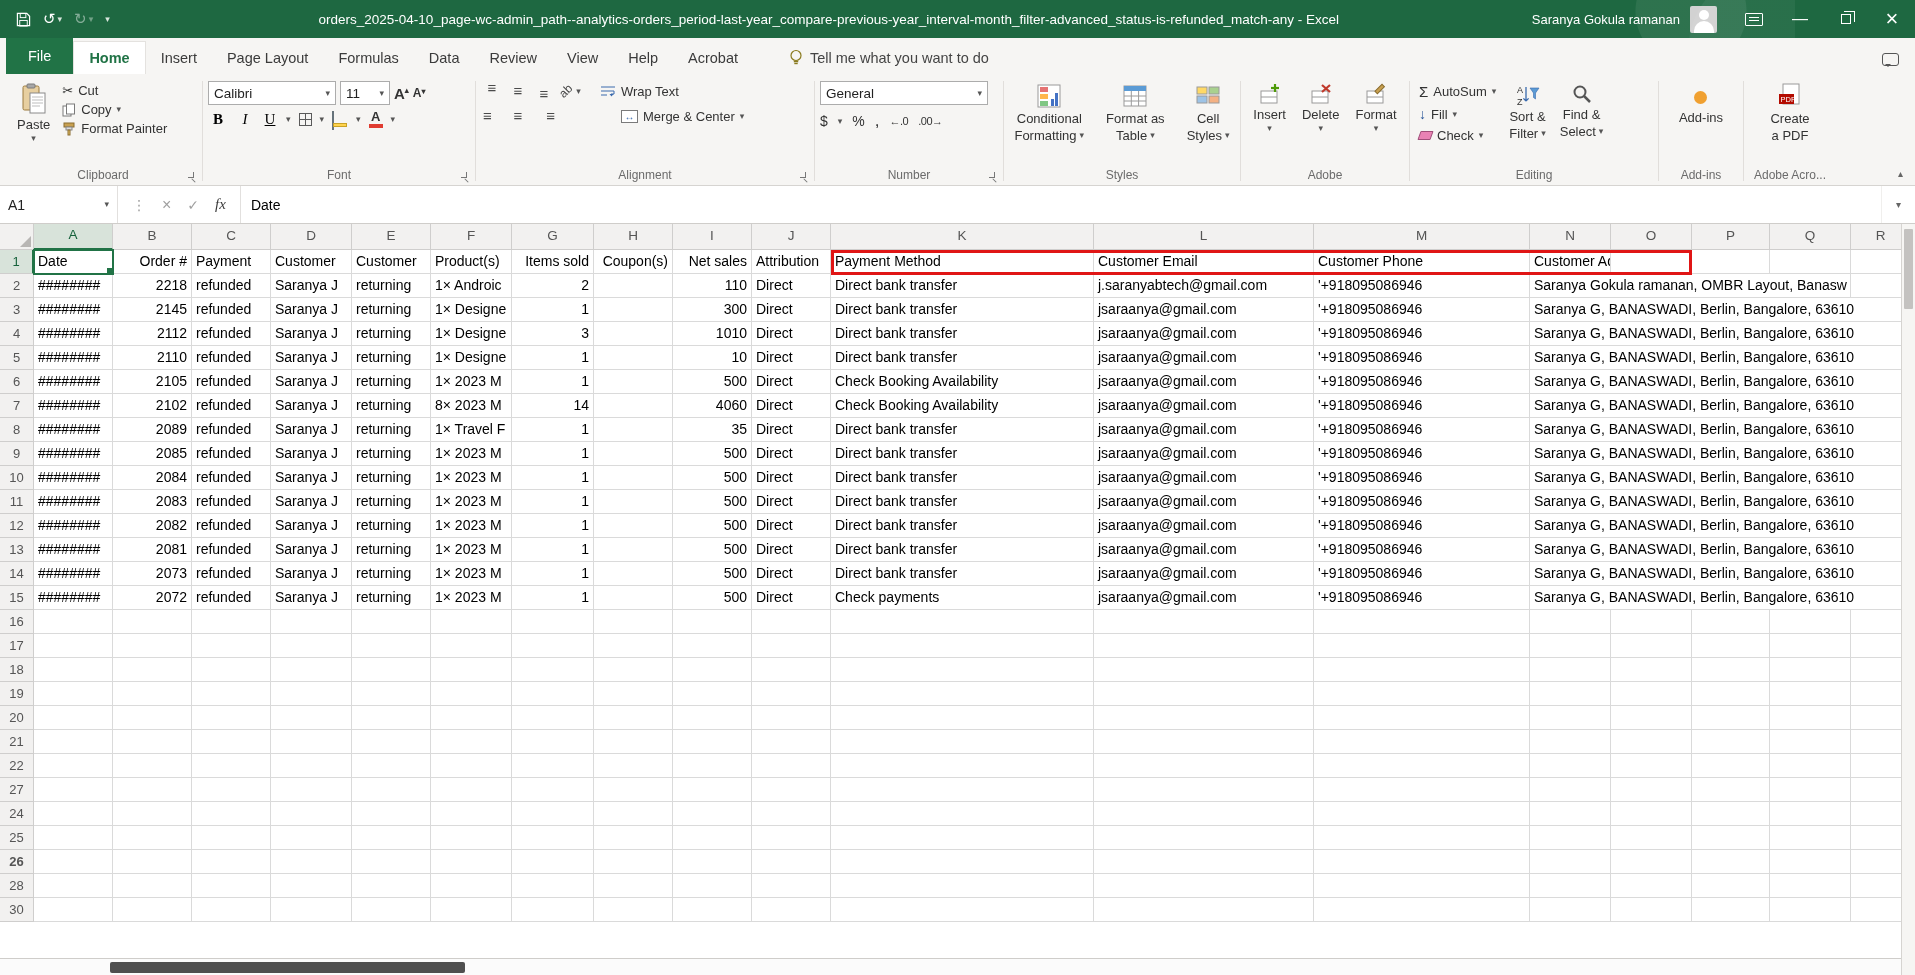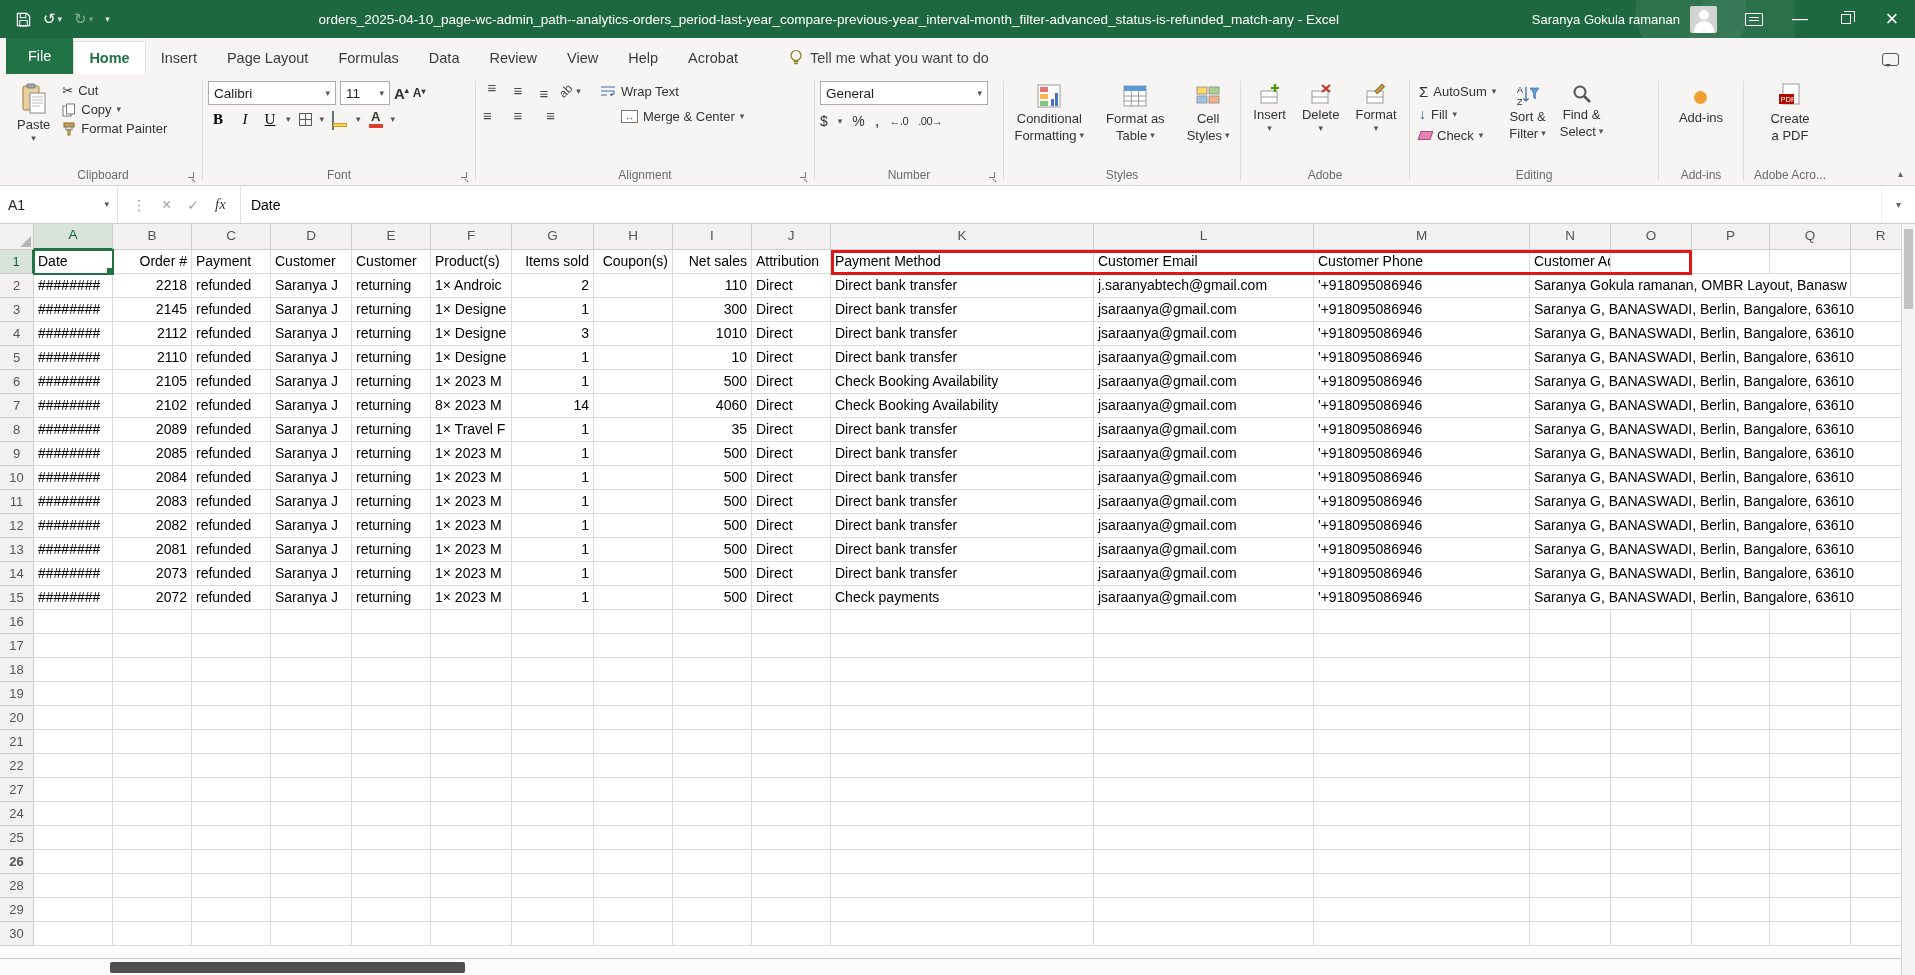"29" div.g-row { html: <div> <div>29</div> <div></div> <div></div> <div></div> <div></div> <div></div> <div></div> <div></div> <div></div> <div></div> <div></div> <div></div> <div></div> <div></div> <div></div> <div></div> <div></div> <div></div> <div></div> </div> -> none }
